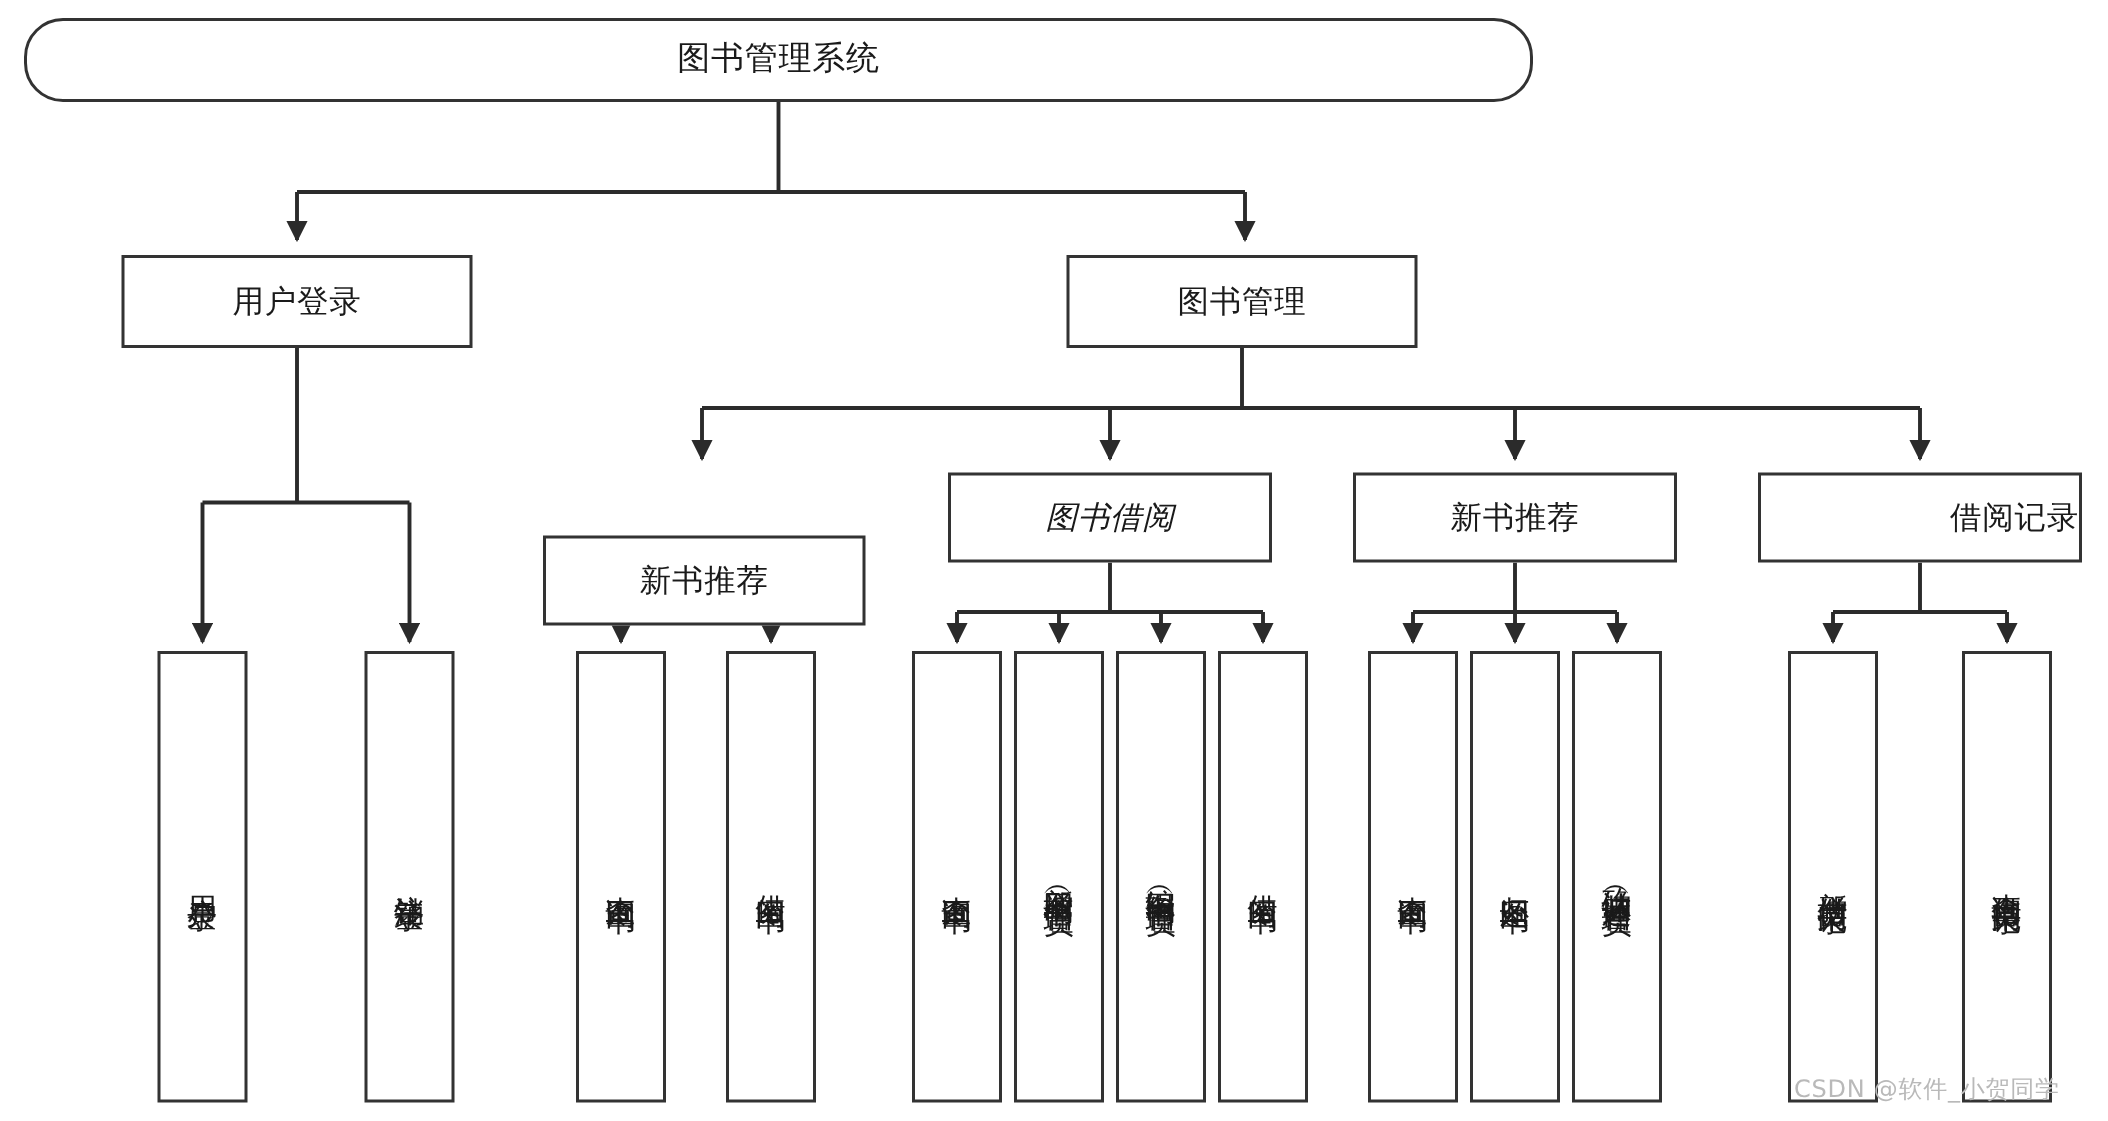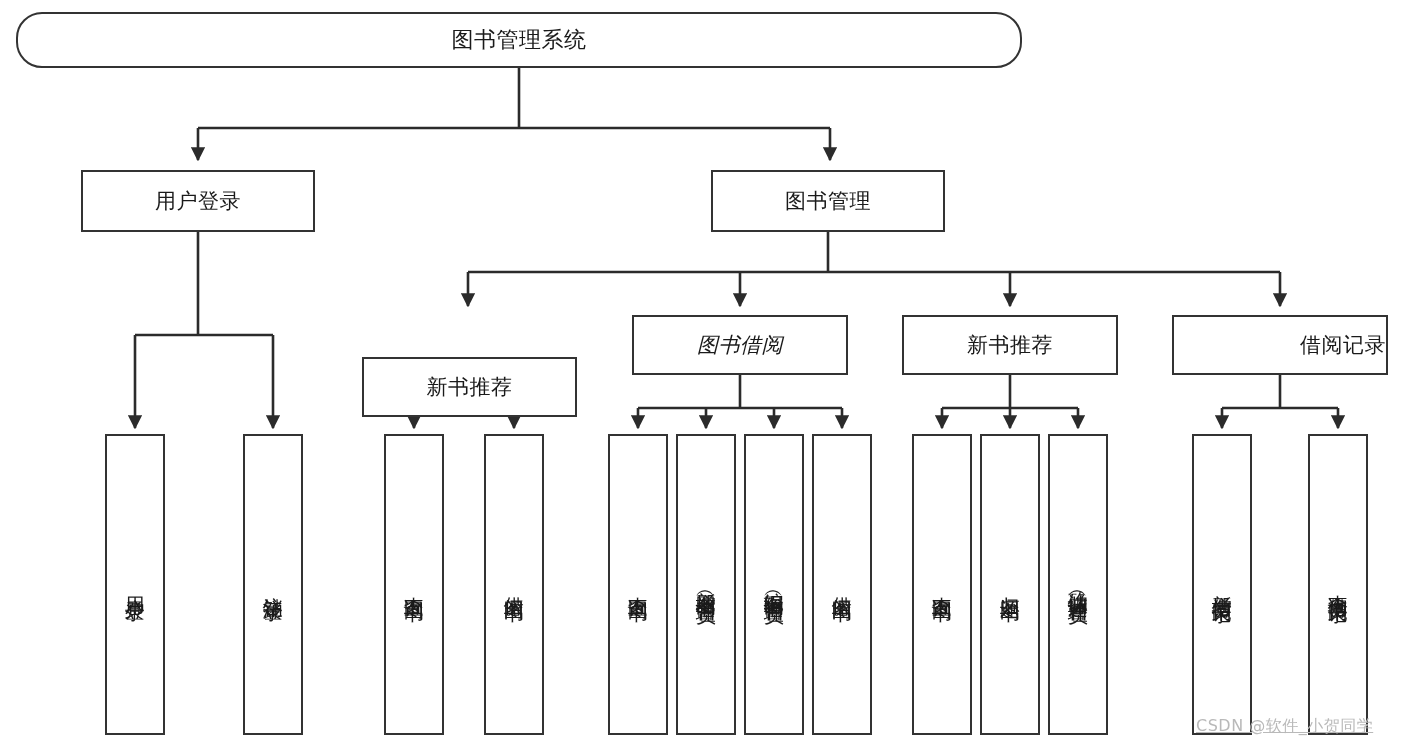"CSDN @软件_小贺同学" .watermark { text-decoration: underline -> none }
